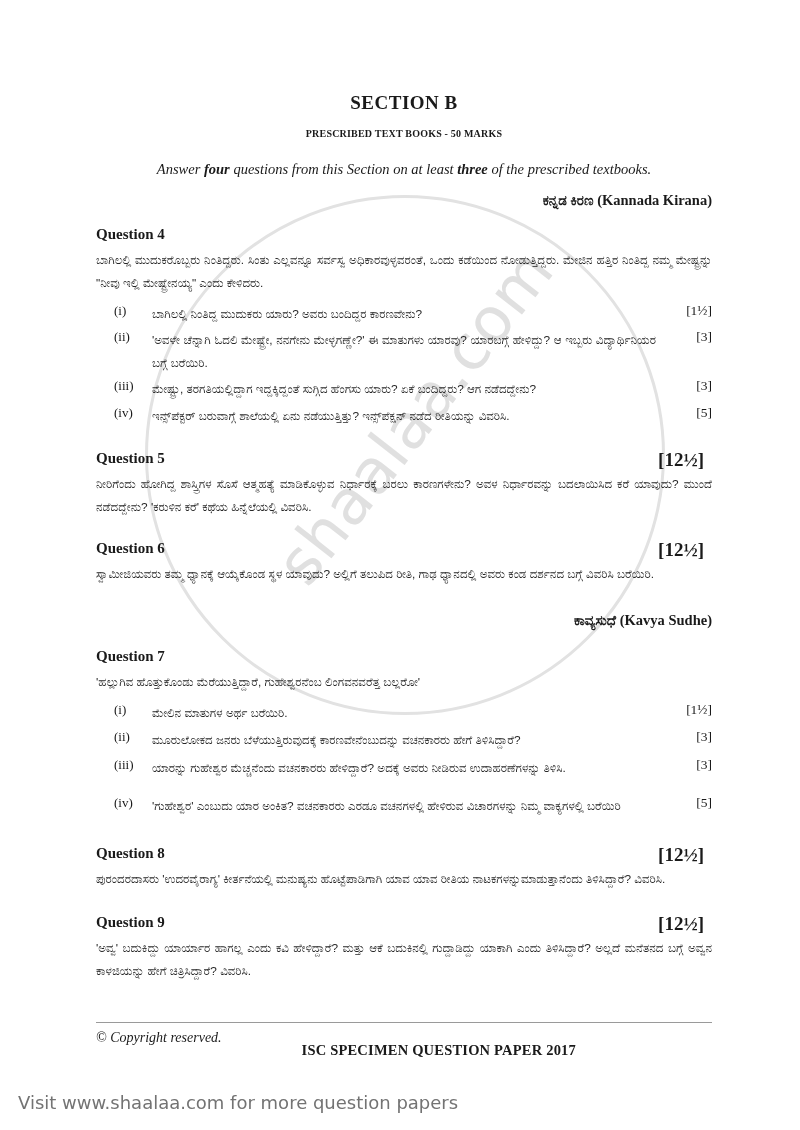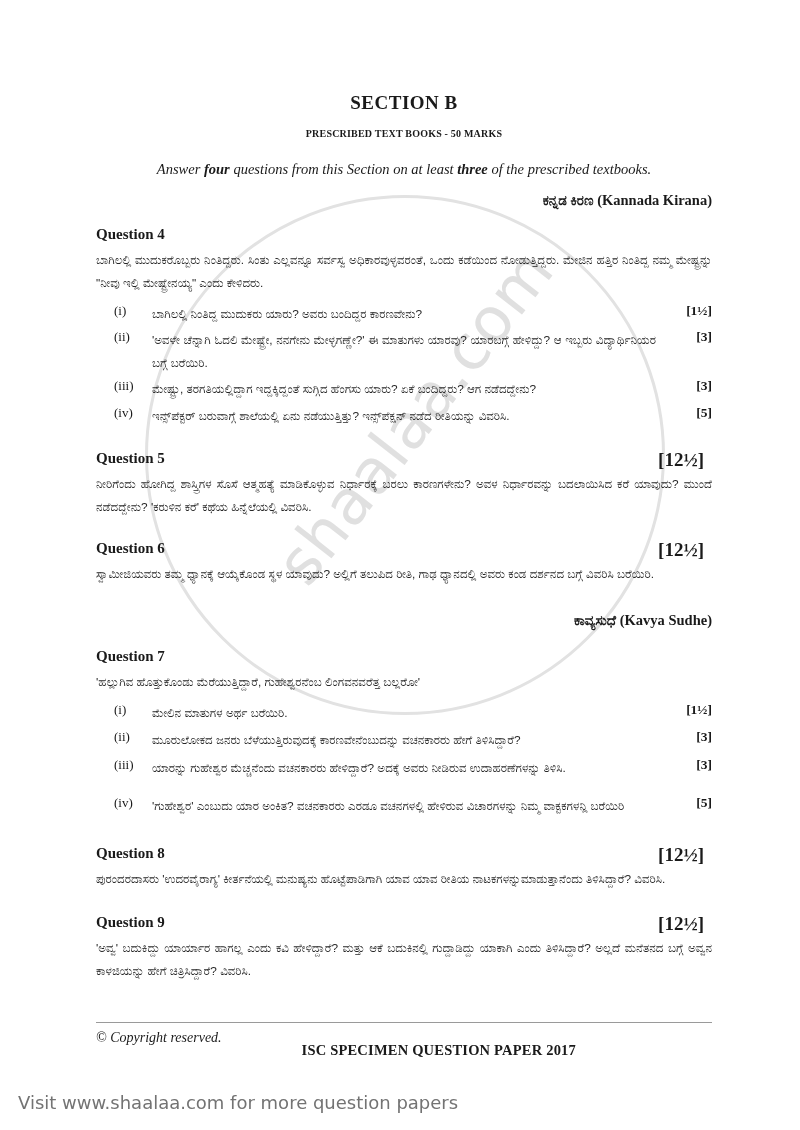"[1½]" .item-mark { font-weight: bold -> normal }
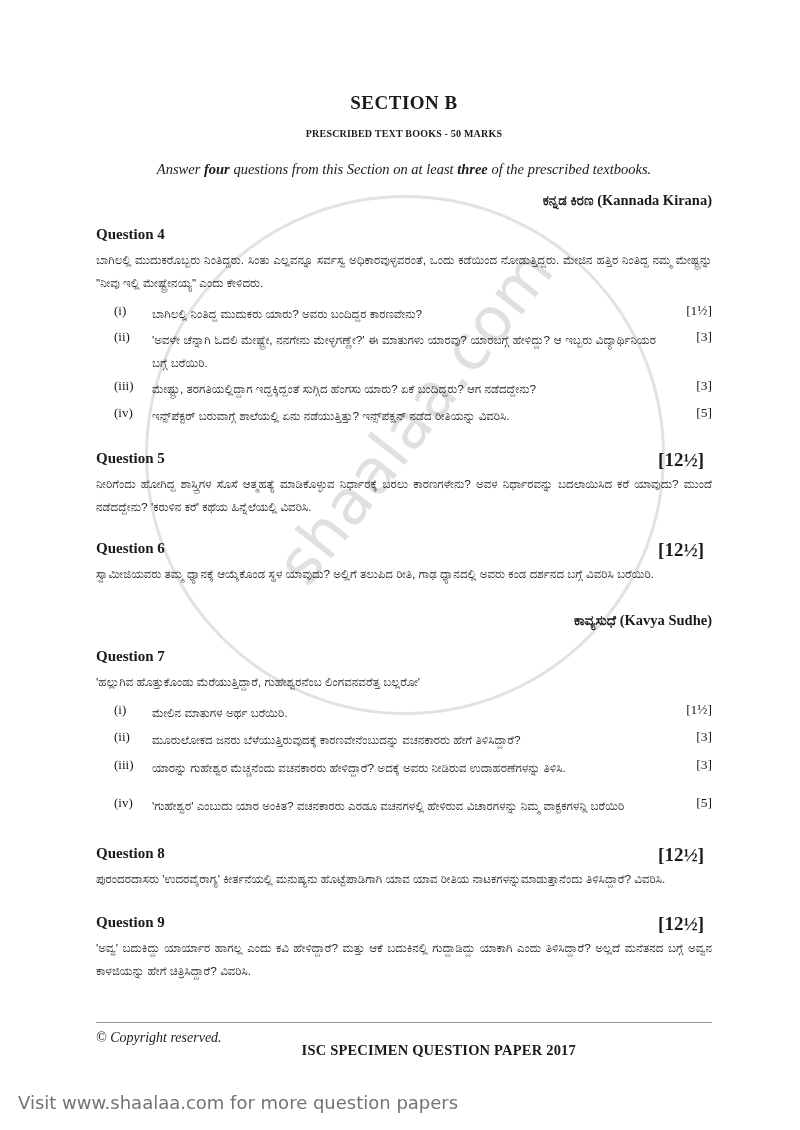"'ಗುಹೇಶ್ವರ' ಎಂಬುದು ಯಾರ ಅಂಕಿತ? ವಚನಕಾರರು" span.item-text { text: ವಾಕ್ಟಕಗಳನ್ಲಿ -> ವಾಕ್ಯಗಳಲ್ಲಿ }
